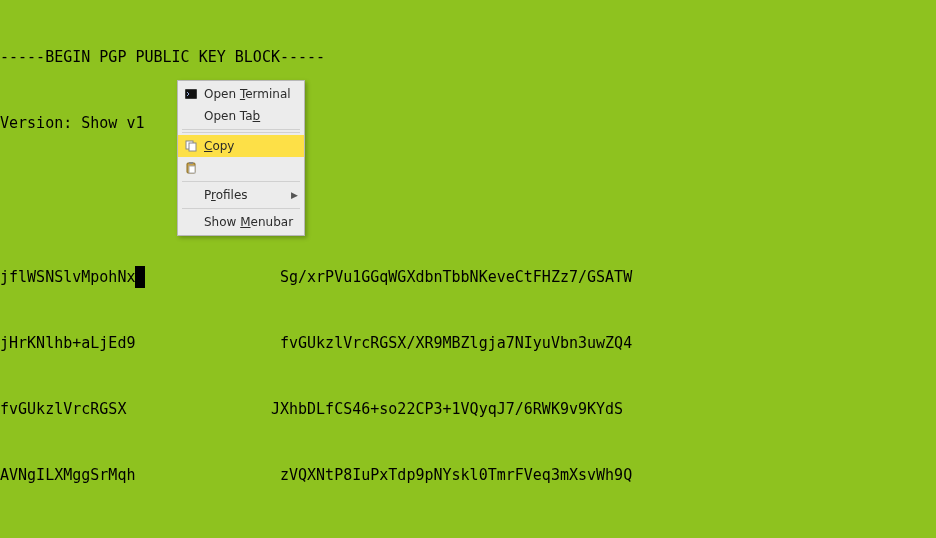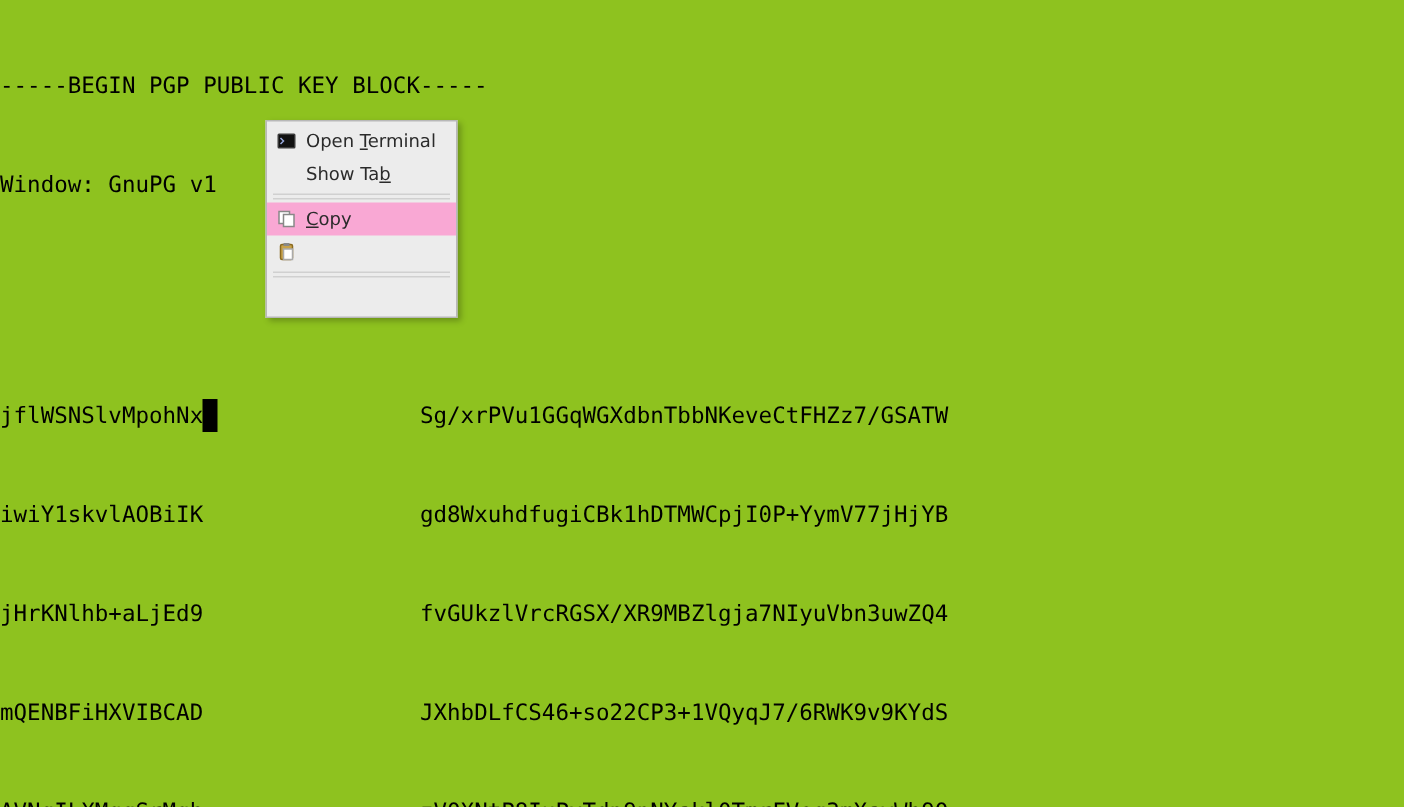"Window: GnuPG v1" div.line { text: Window: GnuPG -> Version: Show }
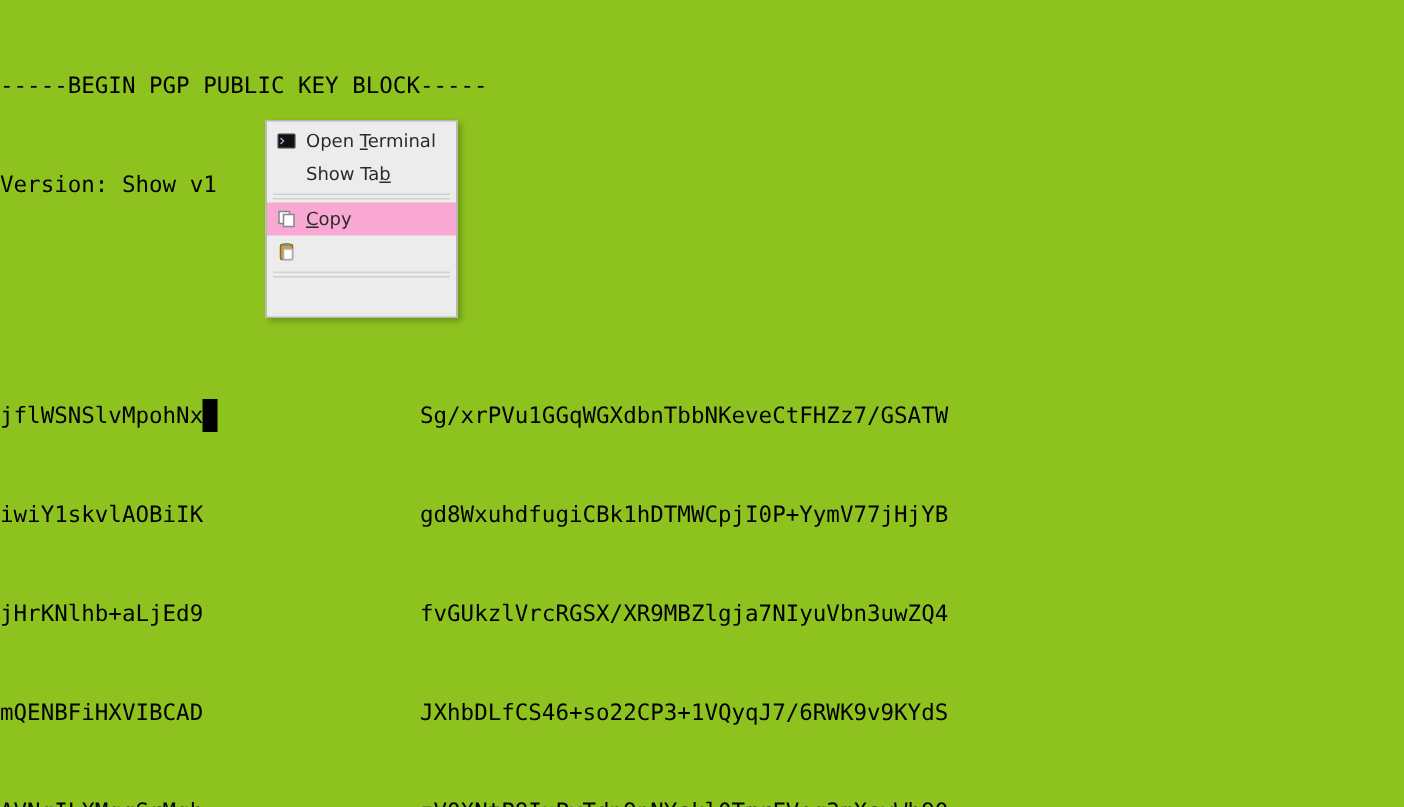"Show Ta" span { text: Show -> Open }
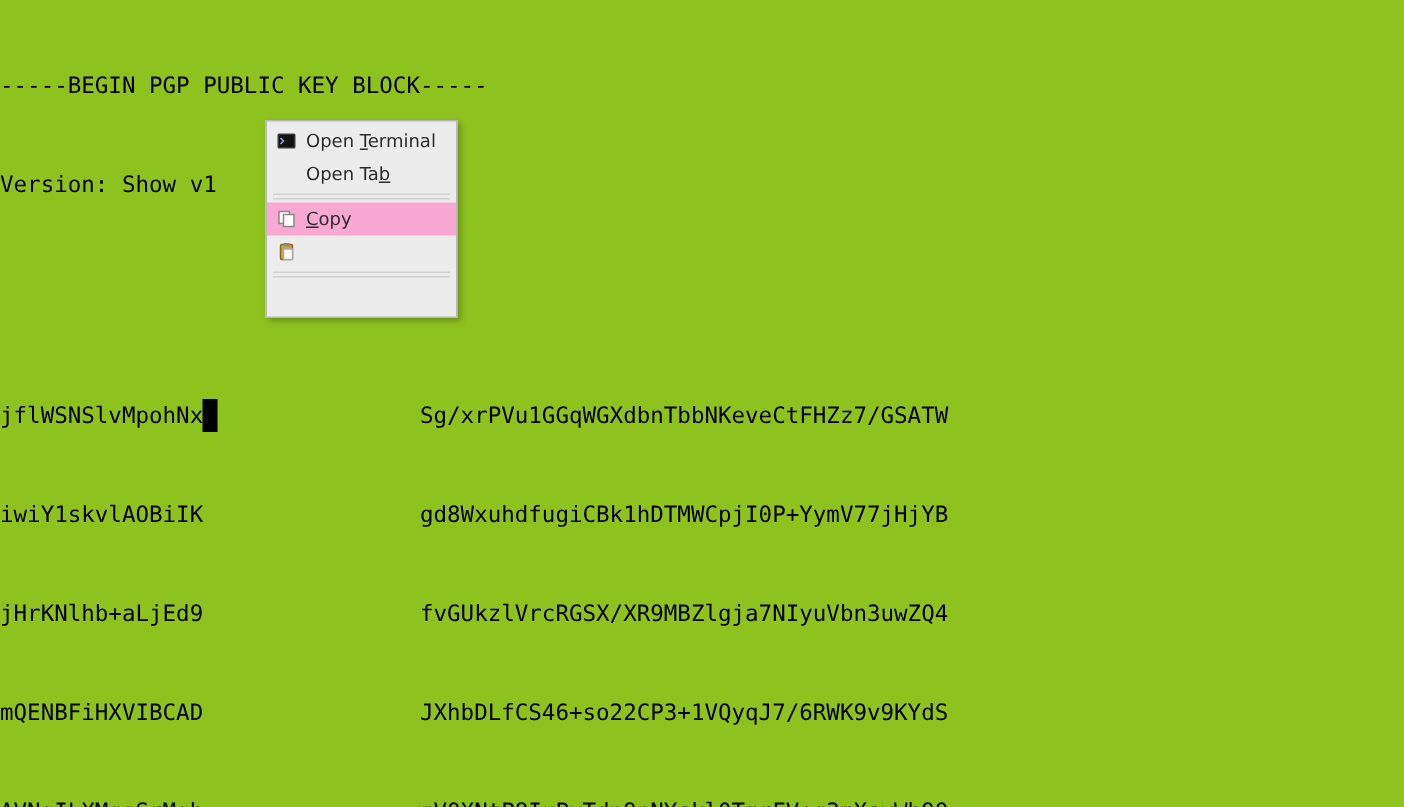"Copy" .ctxmenu .item.highlight { background: #f9a8d4 -> #fde047 }
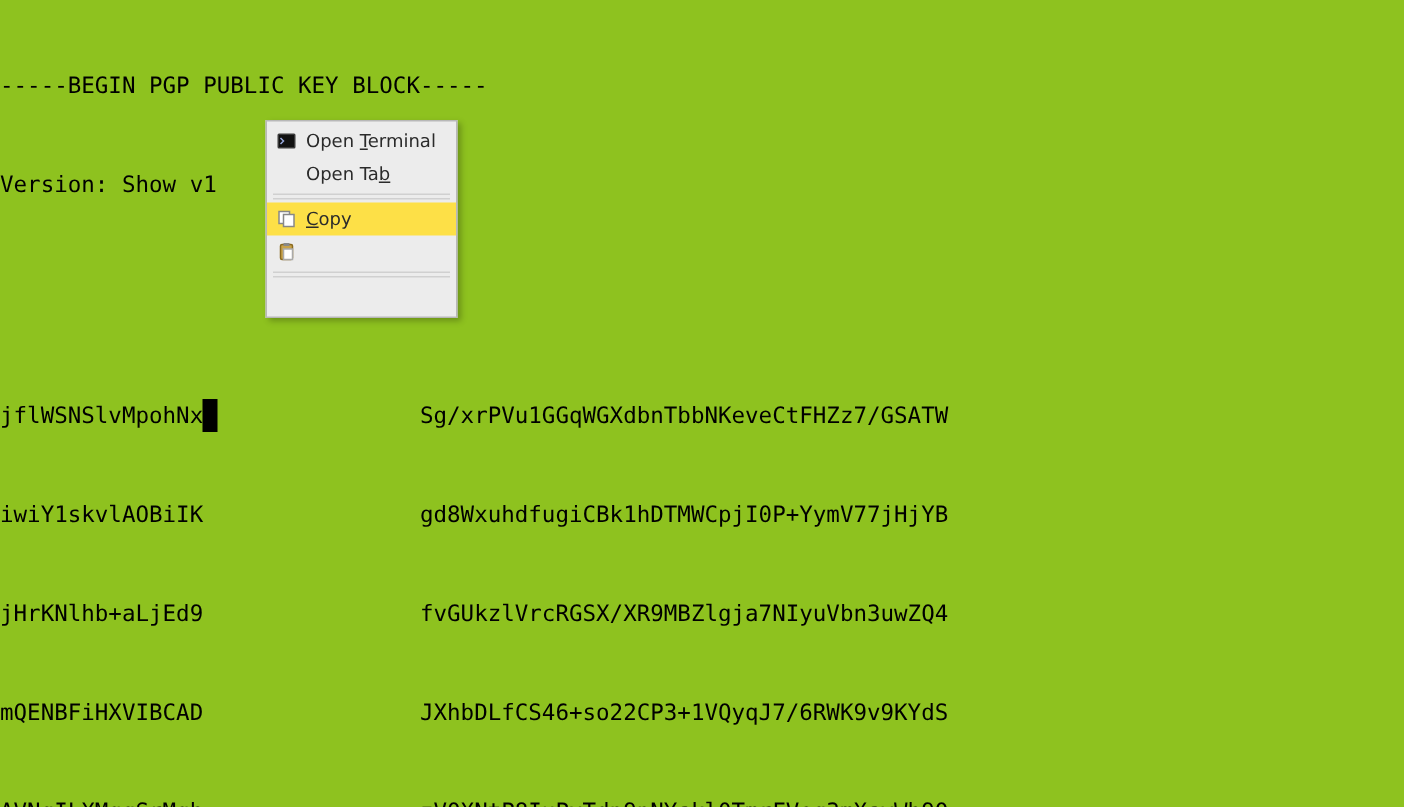"Profiles" div.item { html: none -> <div> <span></span> <span><span>P</span><u>r</u><span>ofiles</span></span> <span>▶</span> </div> }
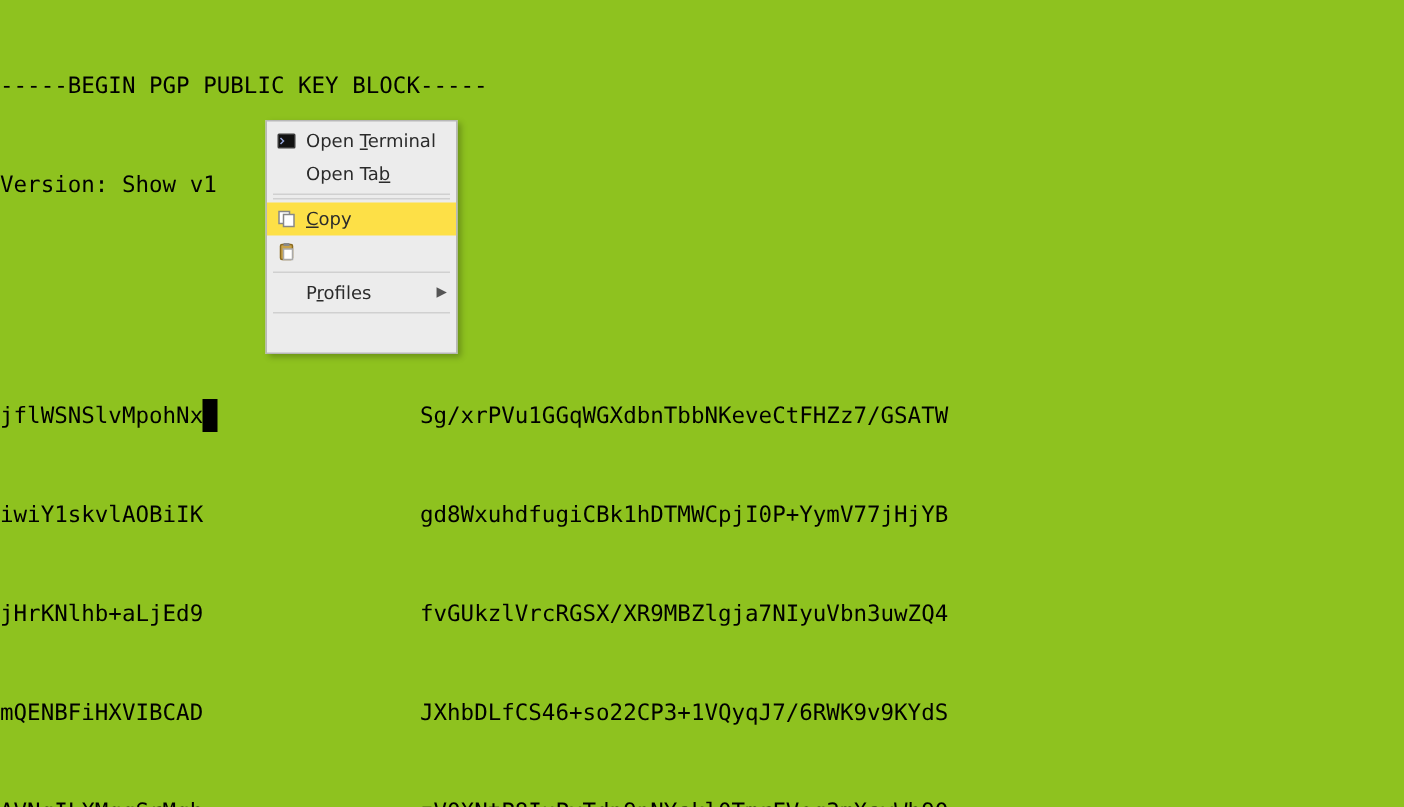"Show Menubar" span.label { html: none -> <span><span>Show </span><u>M</u><span>enubar</span></span> }
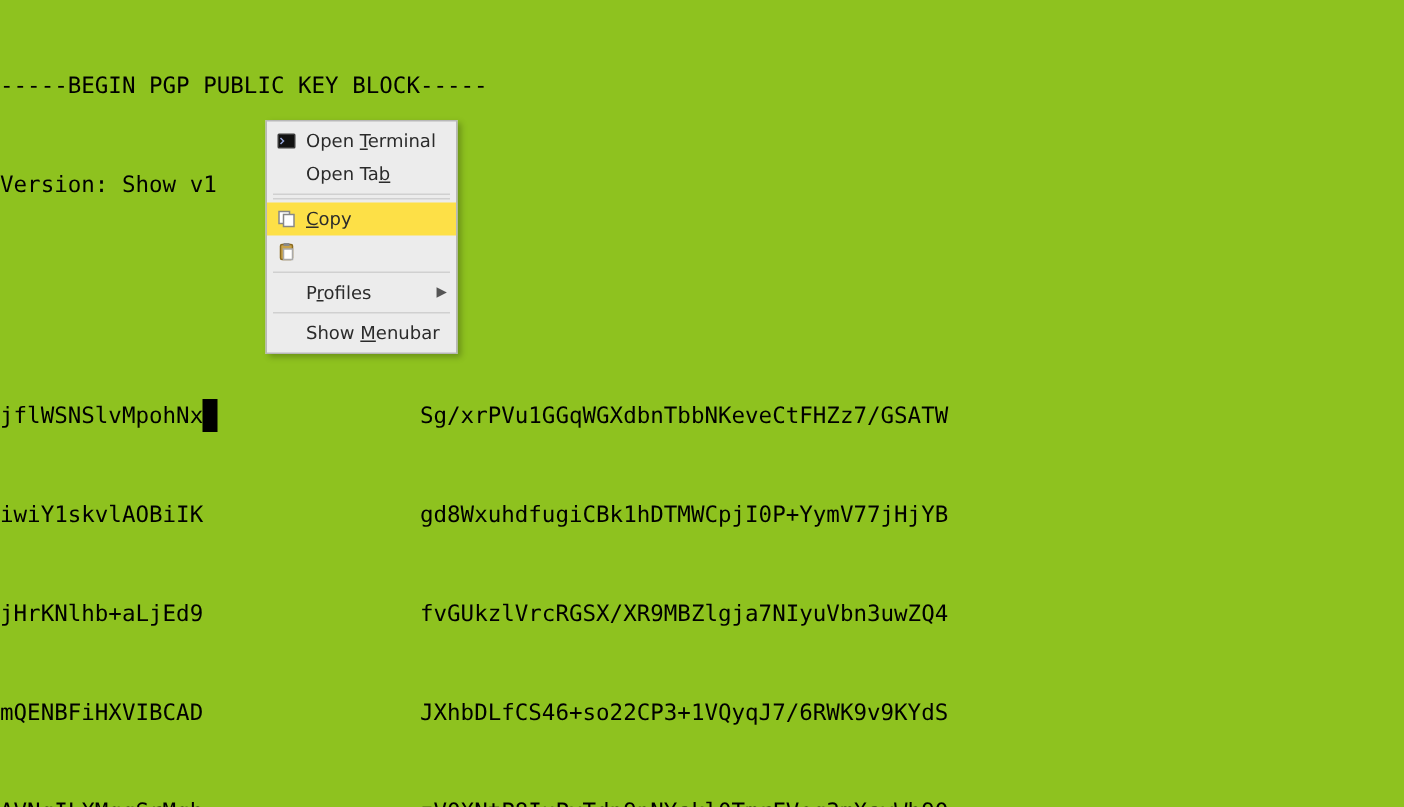"iwiY1skvlAOBiIK" div.line { html: <div><span>iwiY1skvlAOBiIK</span><span> </span><span>gd8WxuhdfugiCBk1hDTMWCpjI0P+YymV77jHjYB</span></div> -> none }
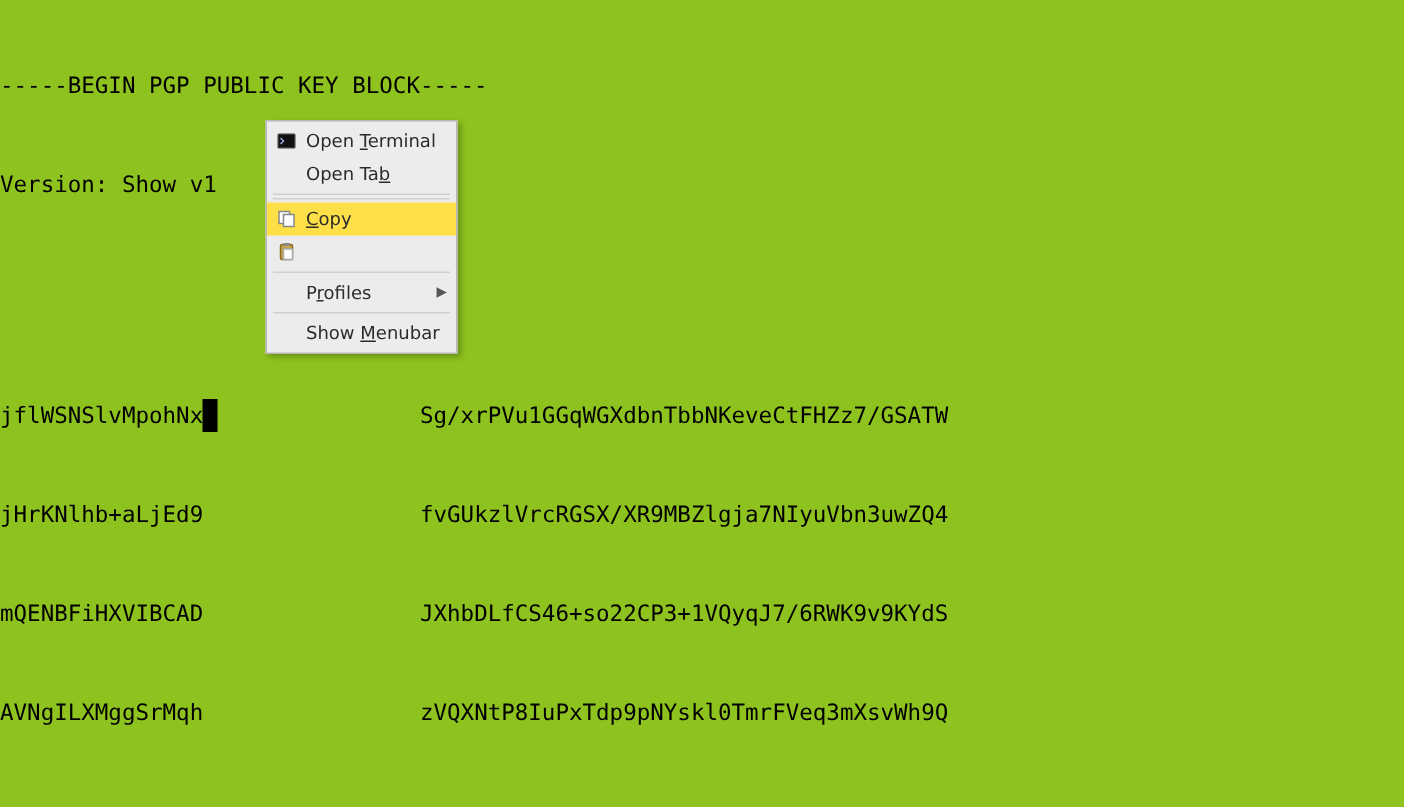"mQENBFiHXVIBCAD" span.left { text: mQENBFiHXVIBCAD -> fvGUkzlVrcRGSX }
